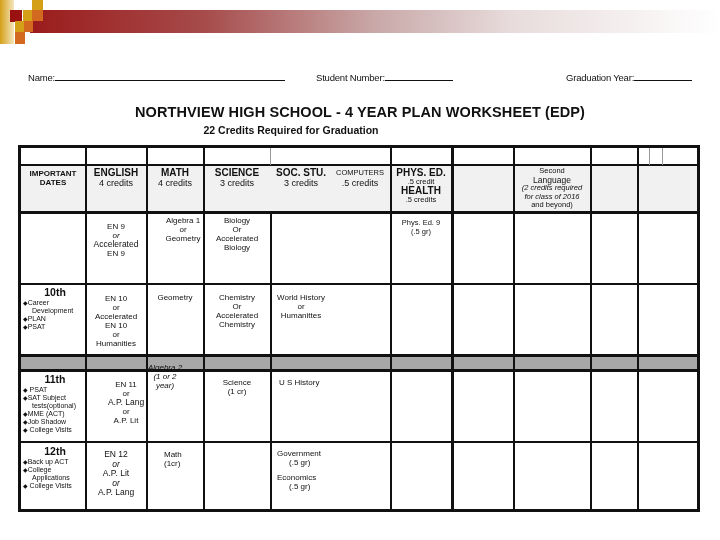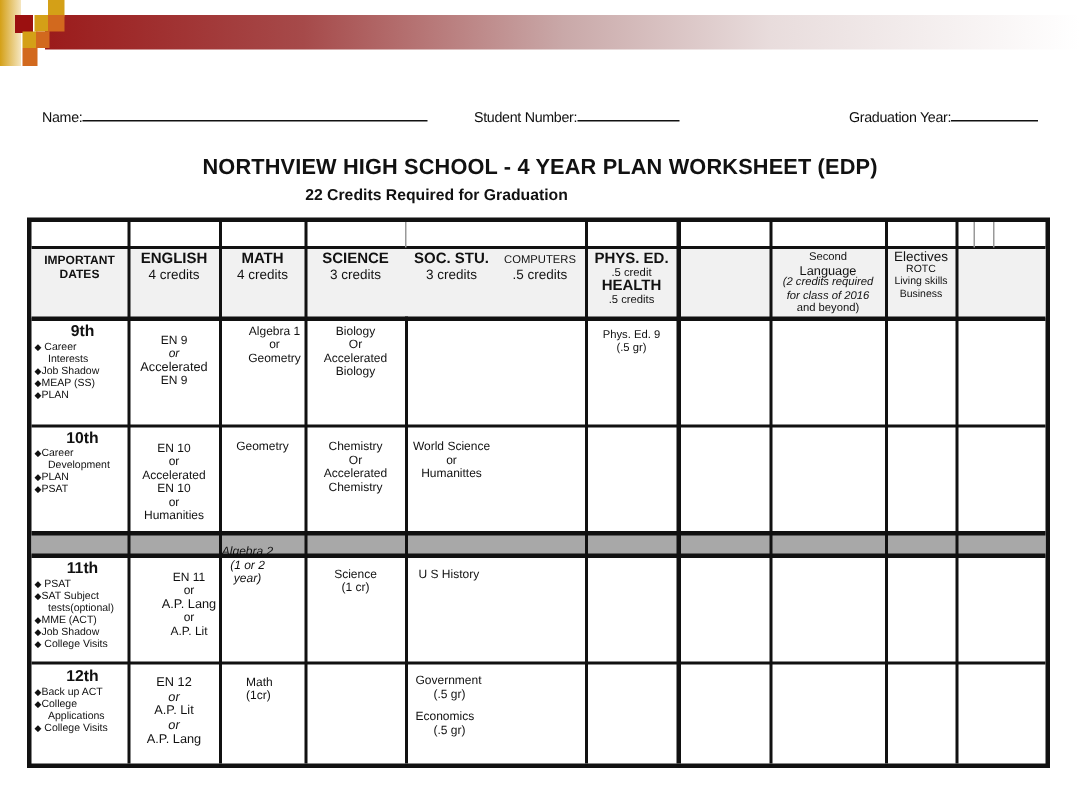"Electives" div.hcell { html: <div> <span>Electives</span> <span>ROTC</span> <span>Living skills</span> <span>Business</span> </div> -> none }
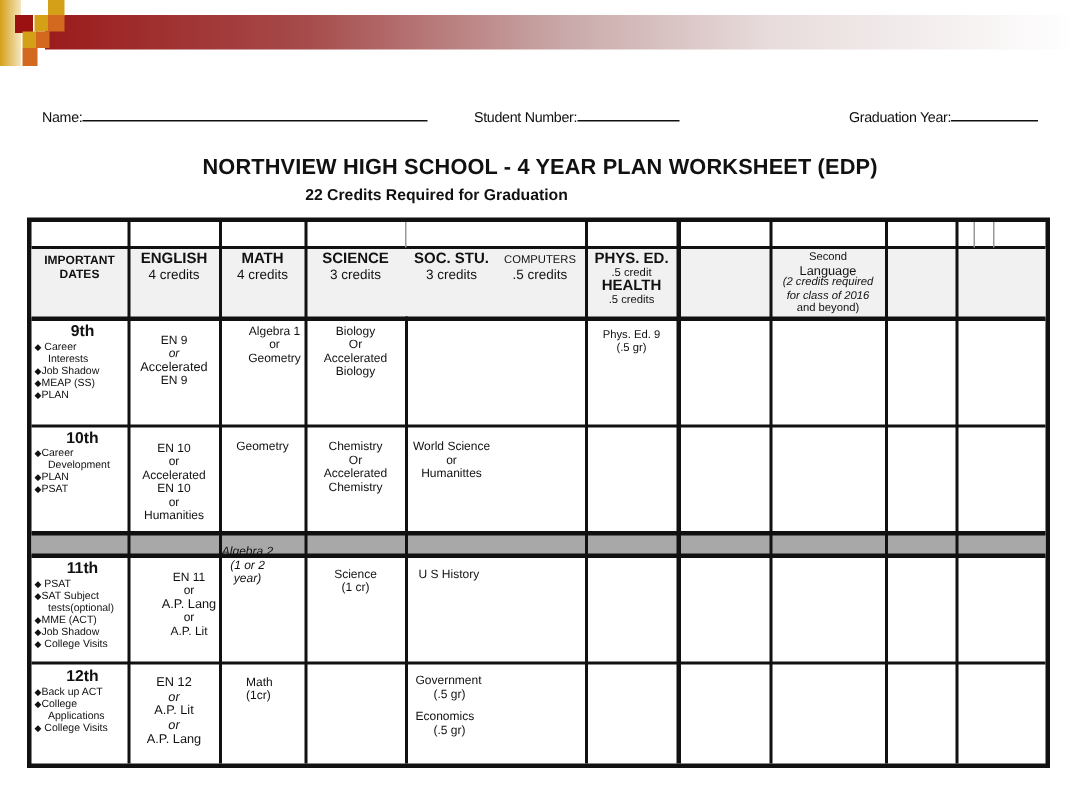"9th" div.grade { html: <div> <span>9th</span> <span><span>◆</span> <span>Career</span></span> <span>Interests</span> <span><span>◆</span><span>Job Shadow</span></span> <span><span>◆</span><span>MEAP (SS)</span></span> <span><span>◆</span><span>PLAN</span></span> </div> -> none }
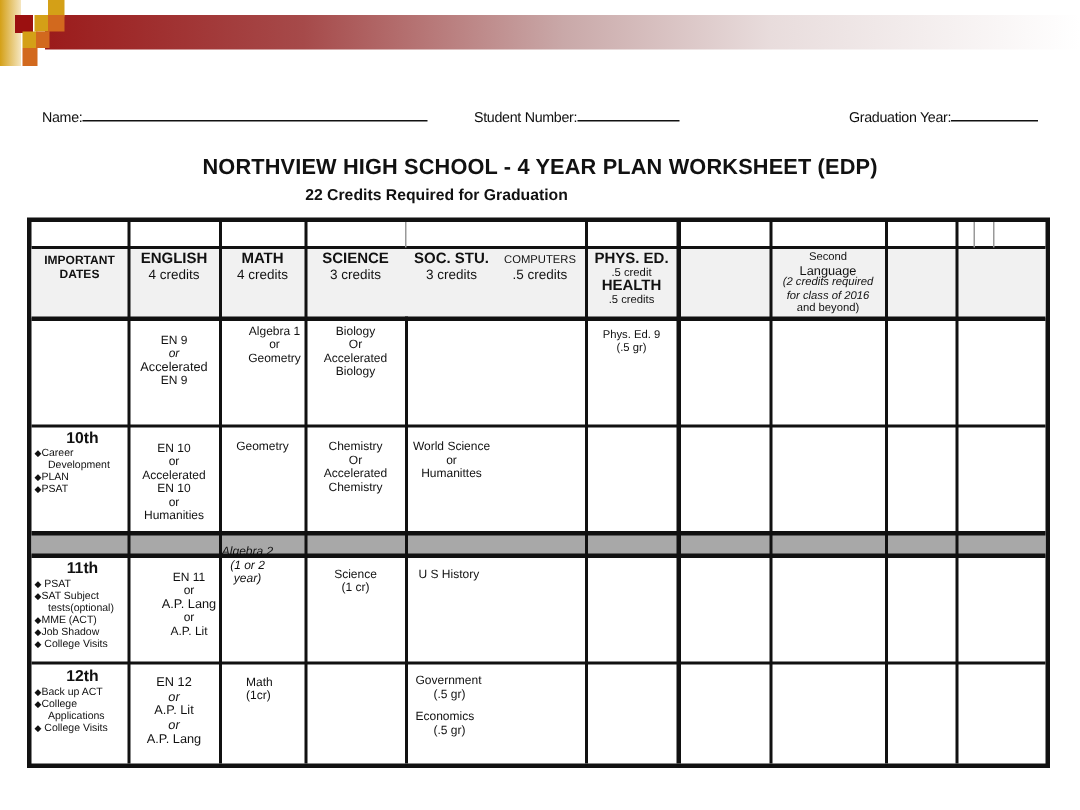"World Science" div { text: Science -> History }
